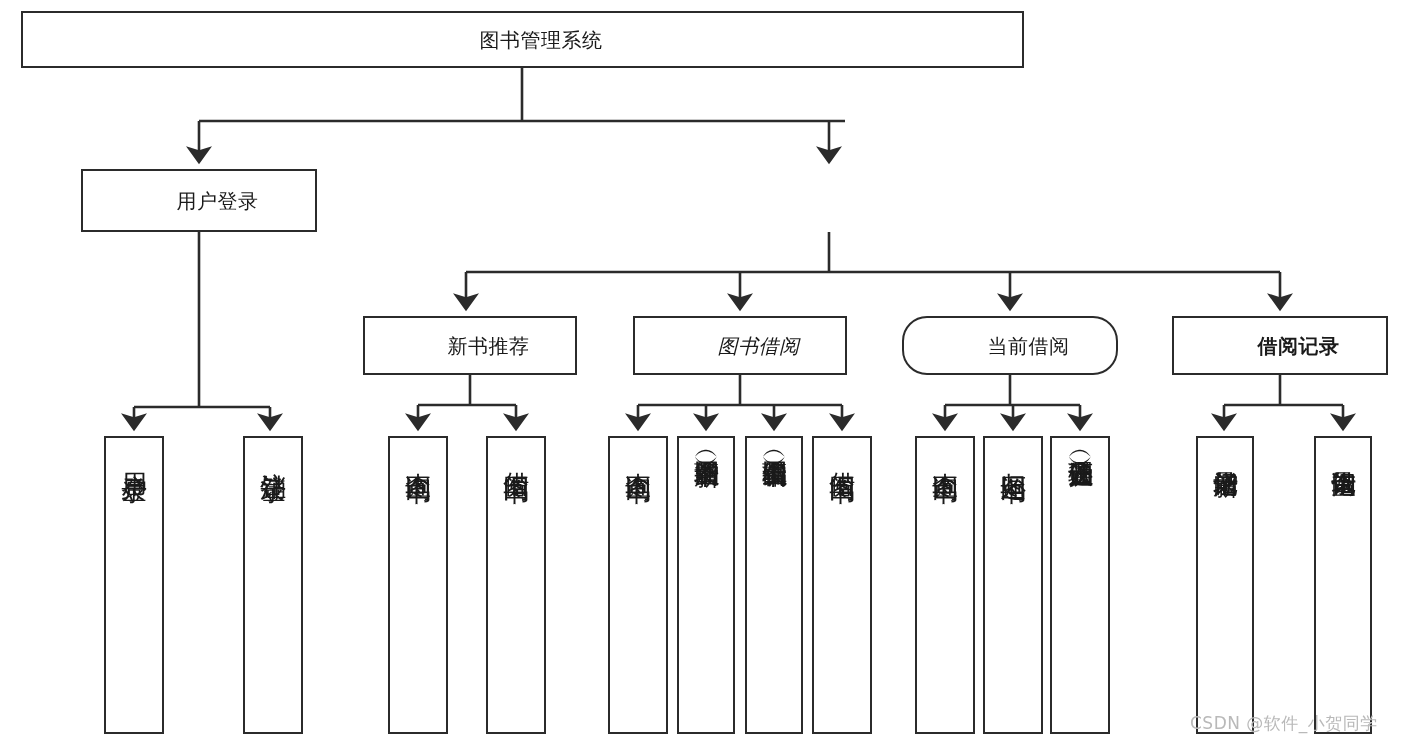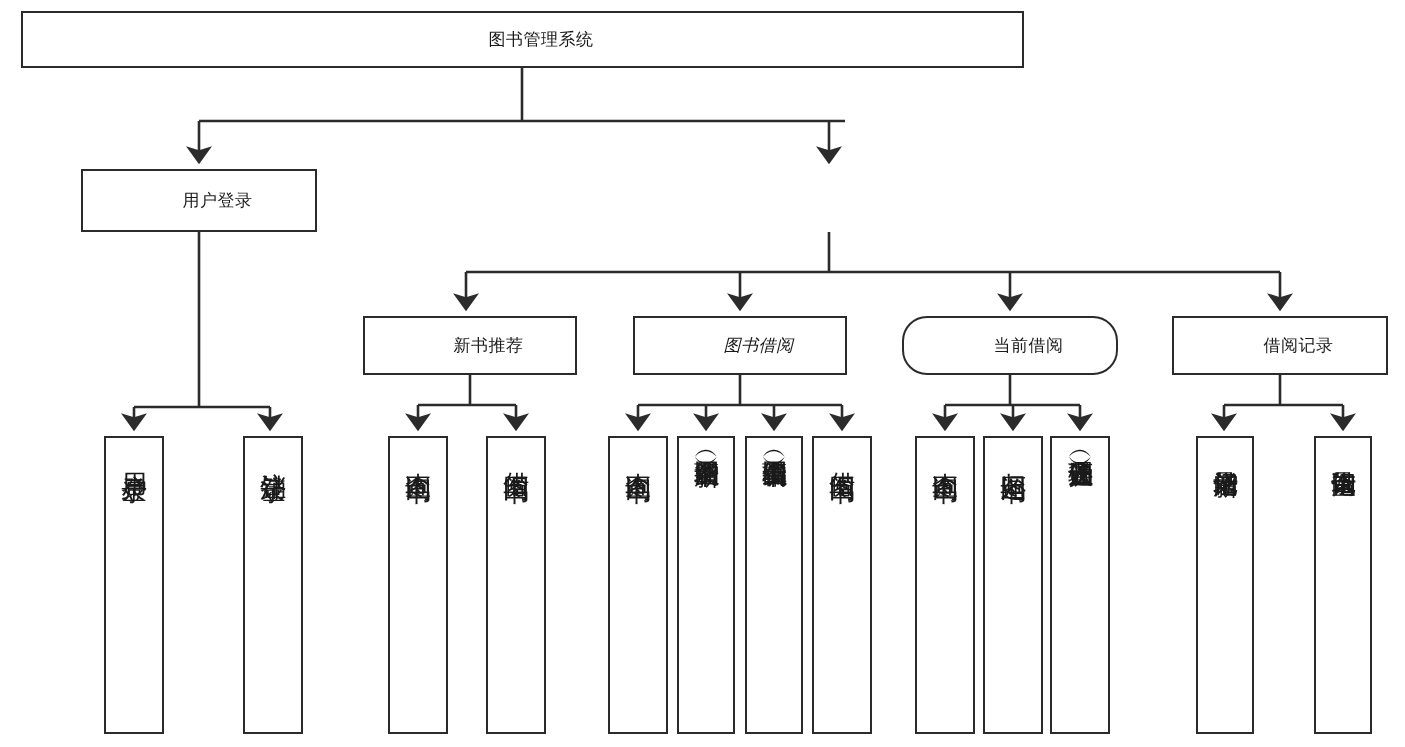"图书管理系统" .node.horiz { font-size: 17px -> 20px }
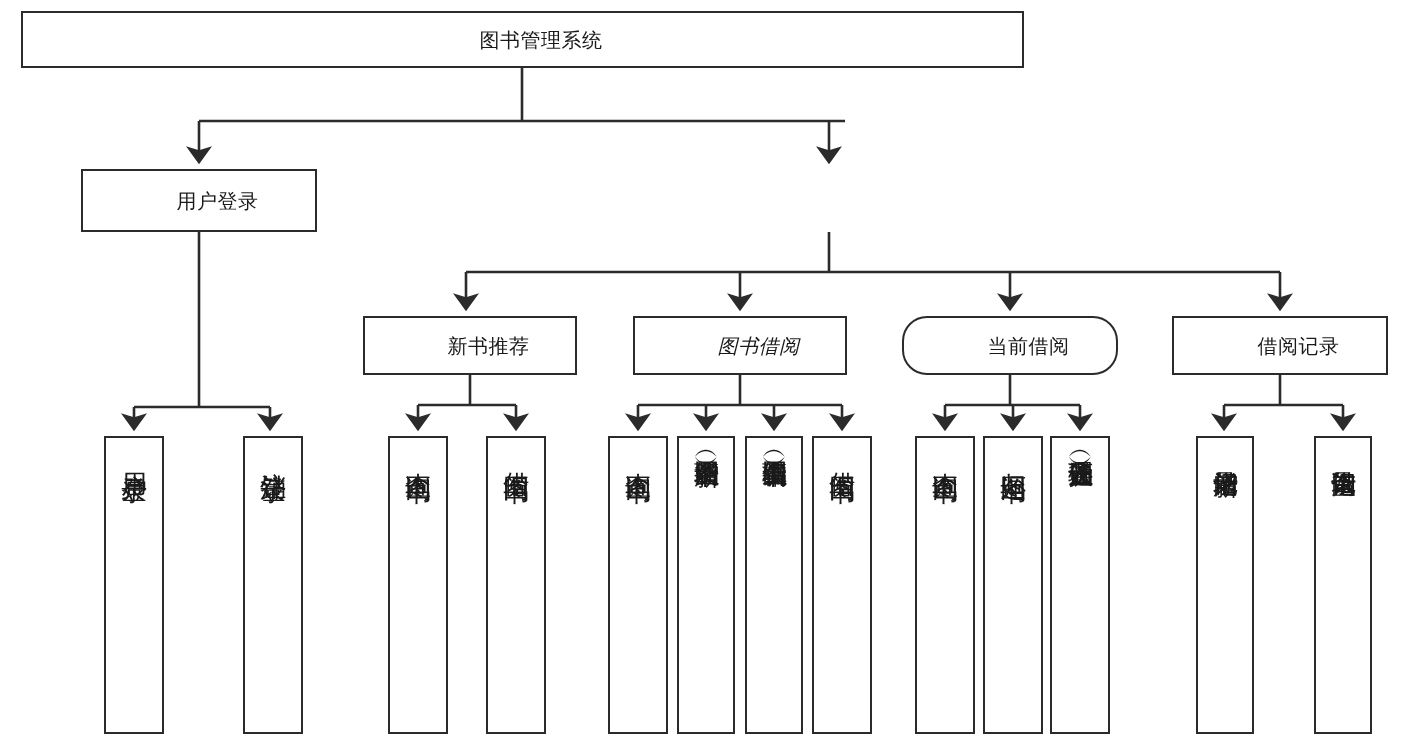"借阅记录" div.node { font-weight: none -> bold }
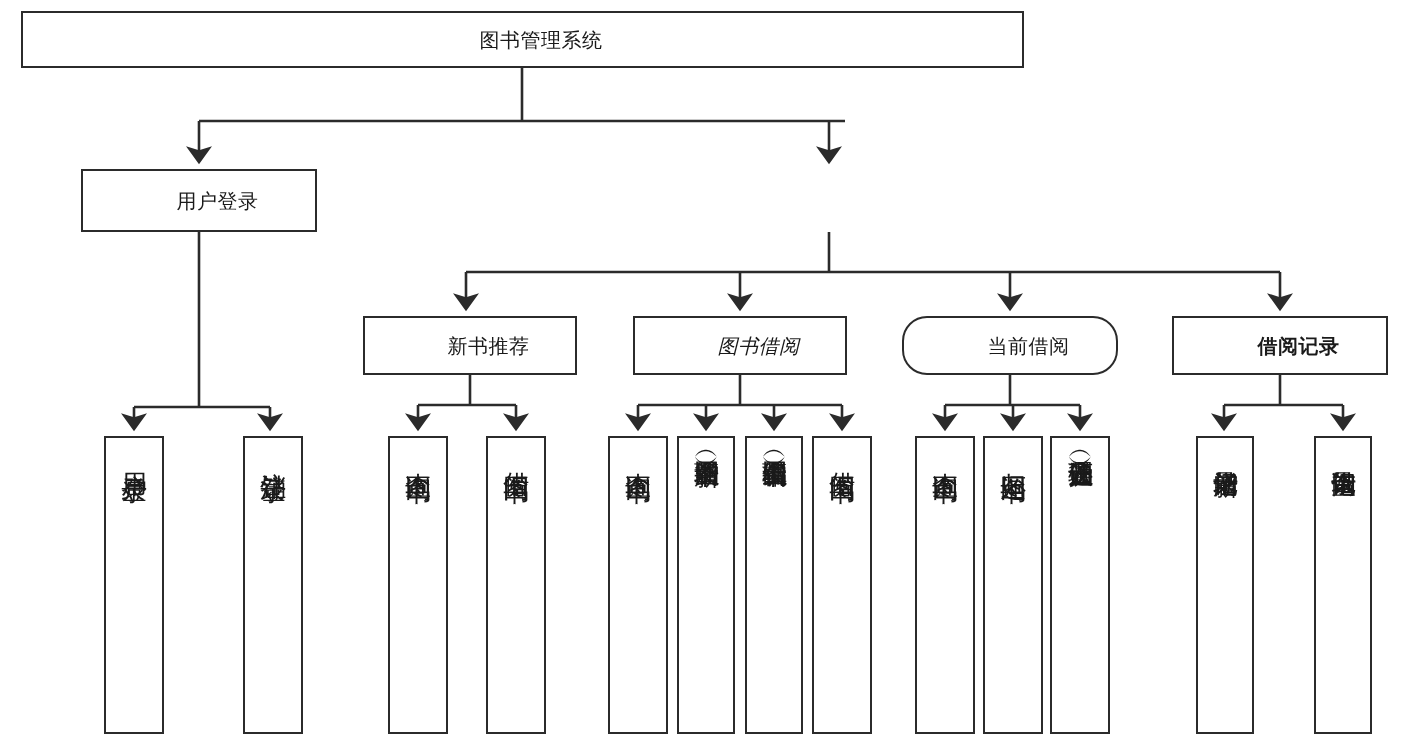"CSDN @软件_小贺同学" div { html: none -> <div>CSDN @软件_小贺同学</div> }
